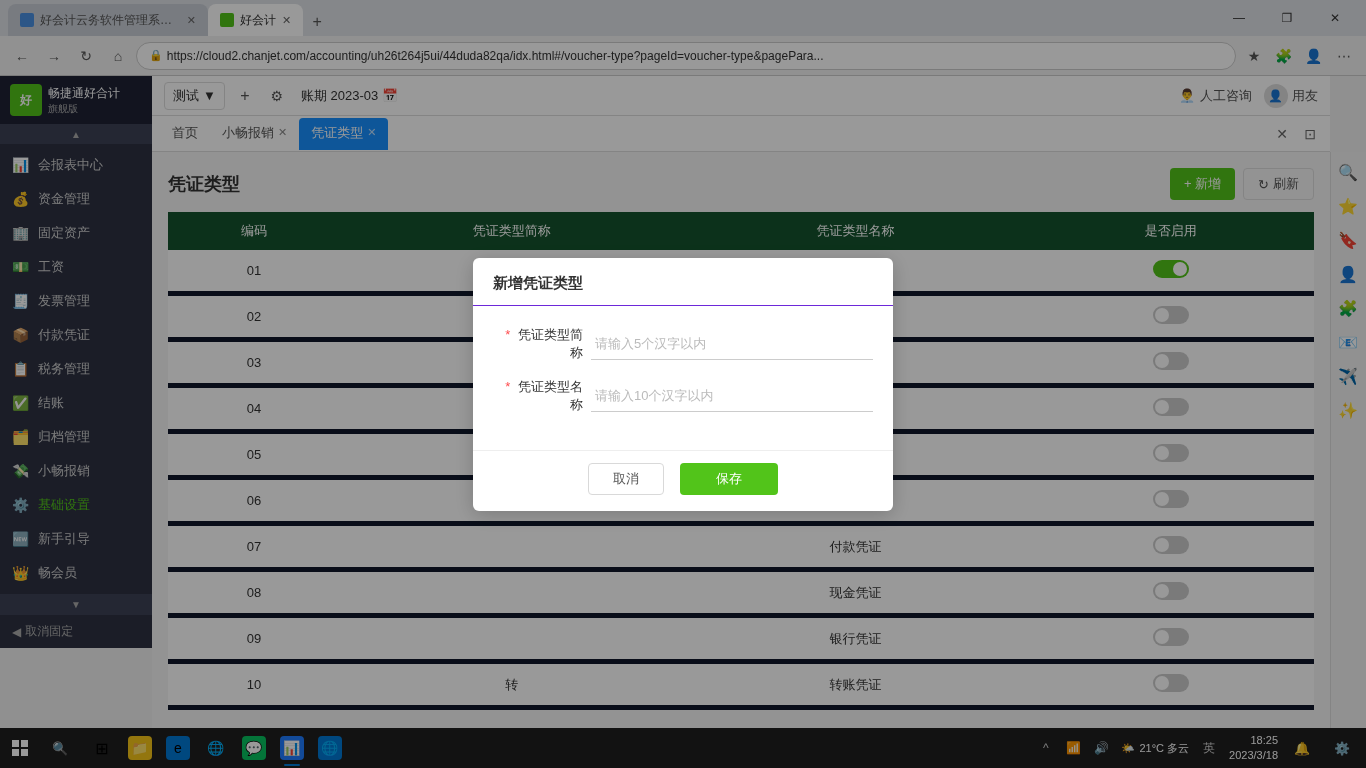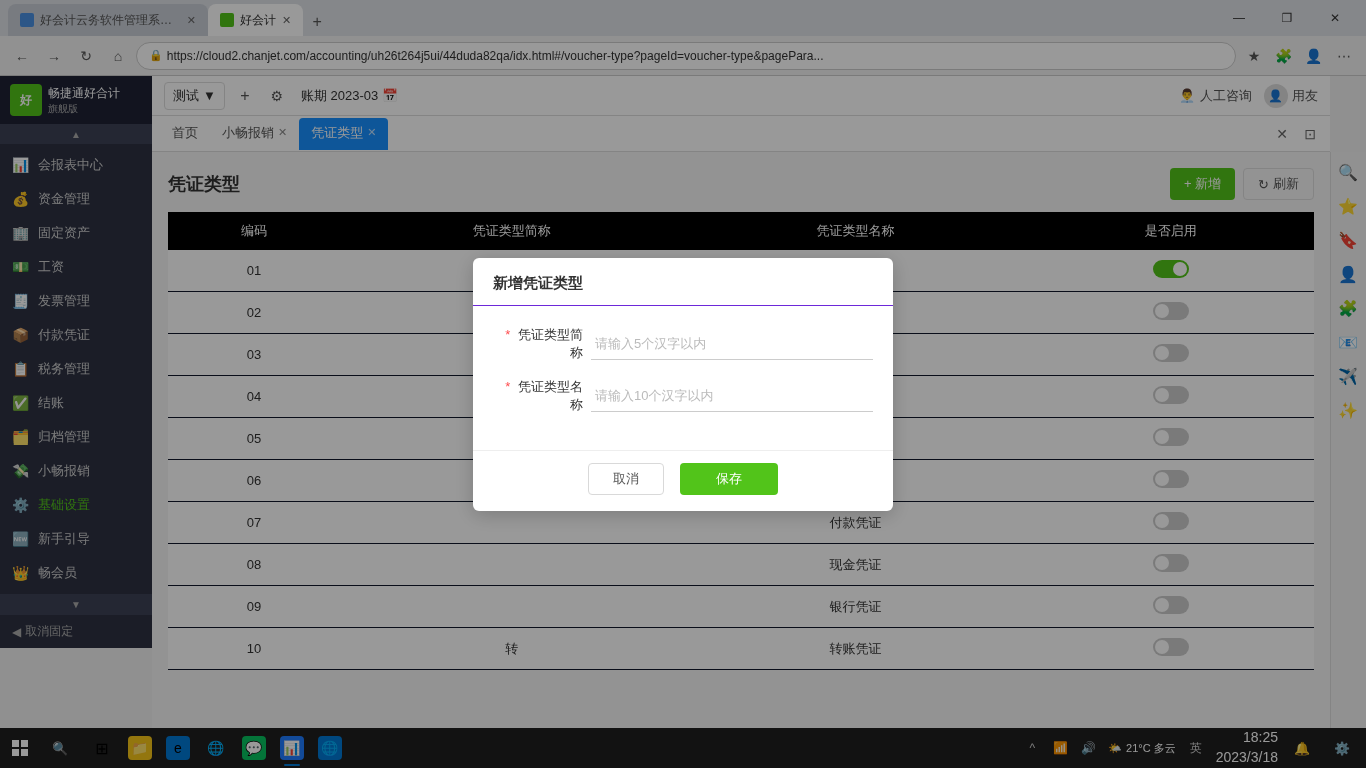"编码" .data-table thead tr { background: #000000 -> #14532d }
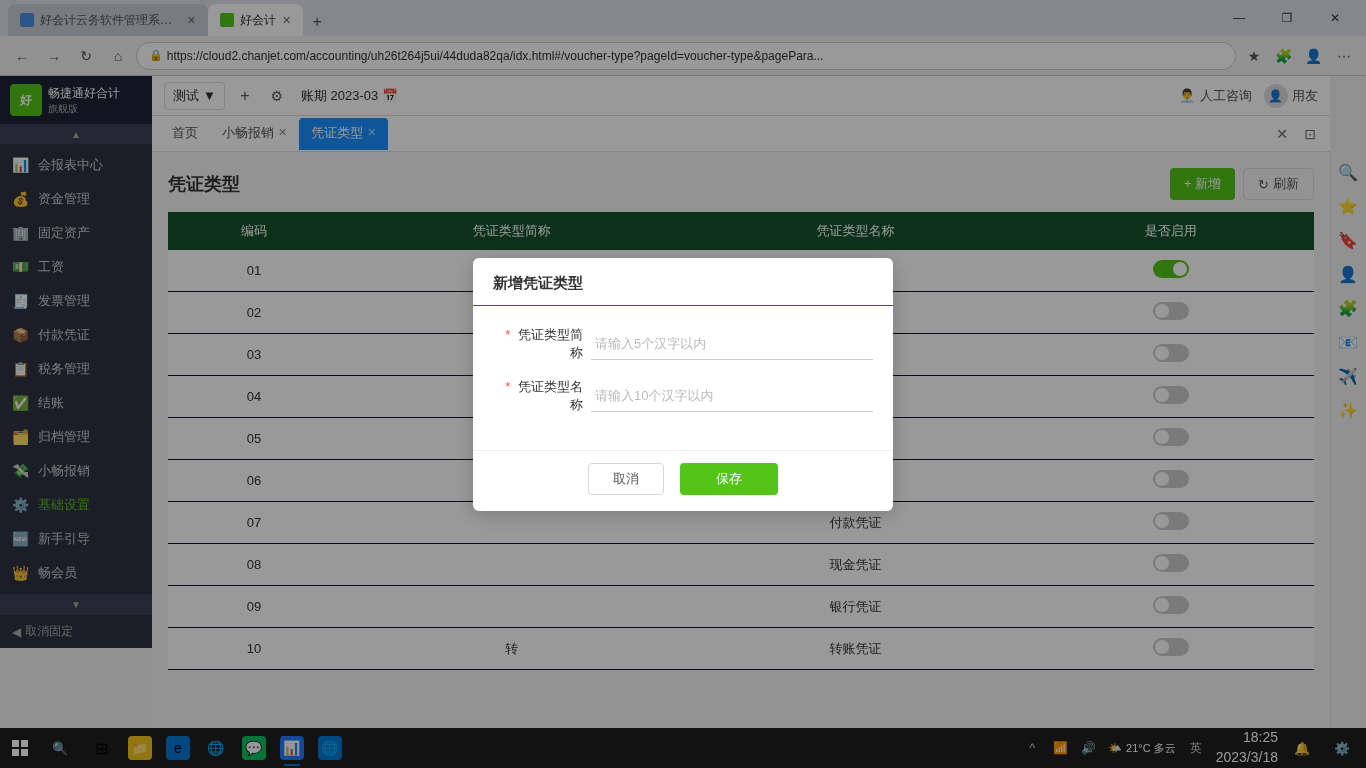"01" .data-table tbody tr { border-bottom: 1px solid #0f172a -> 5px solid #0f172a }
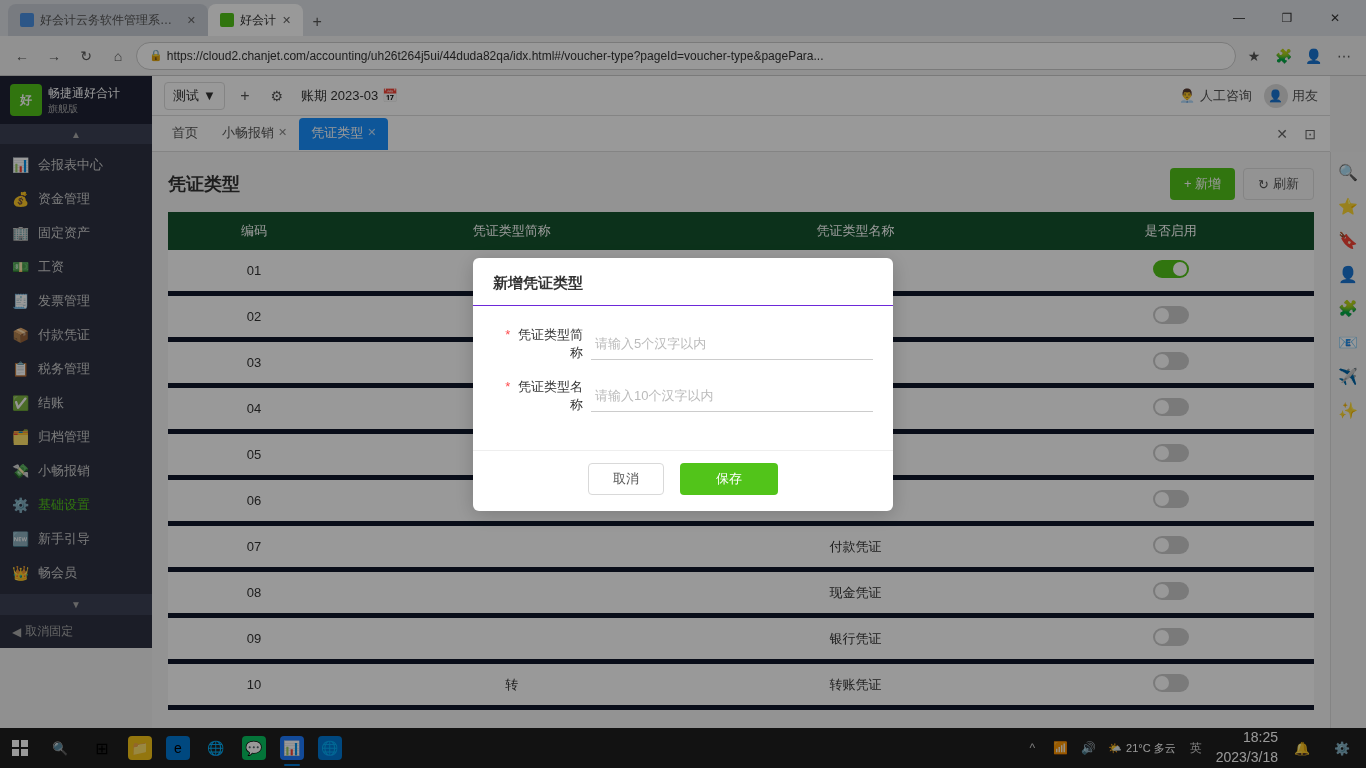"18:25" .taskbar-time { font-size: 14px -> 11px }
